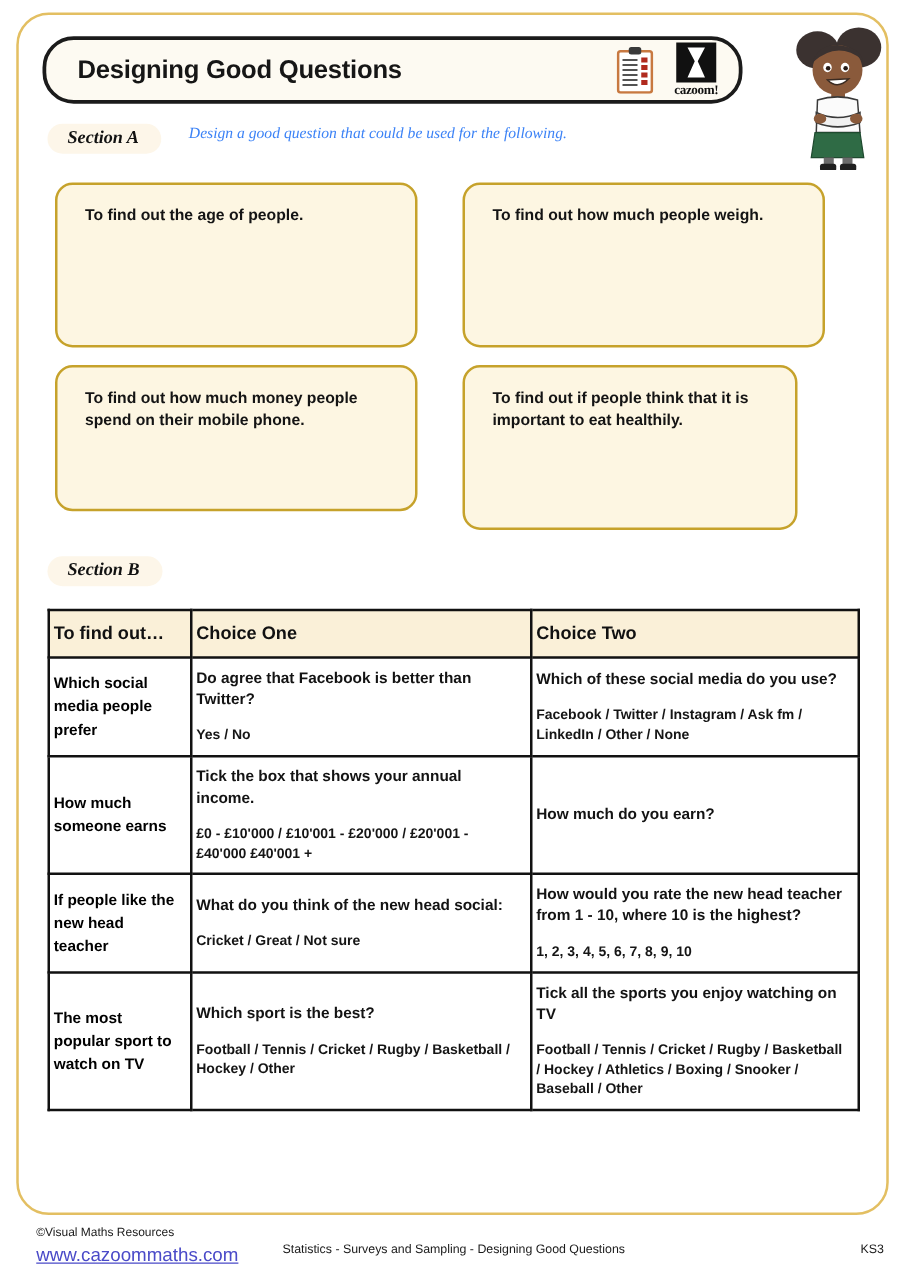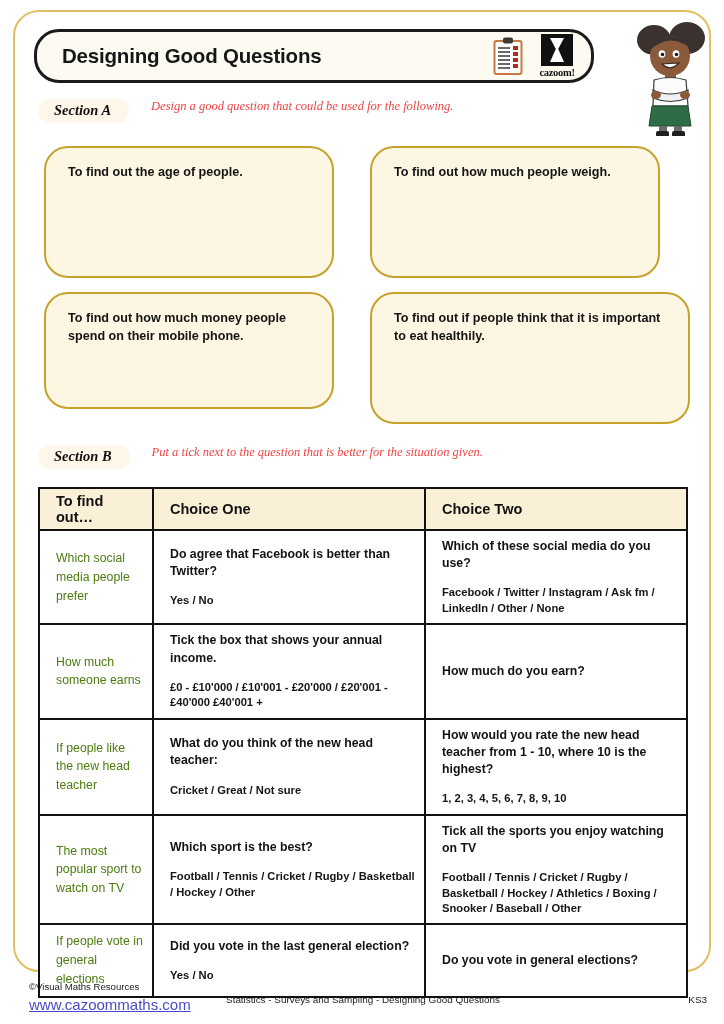"Design a good question that" .section-instr { color: #ef4444 -> #3b82f6 }
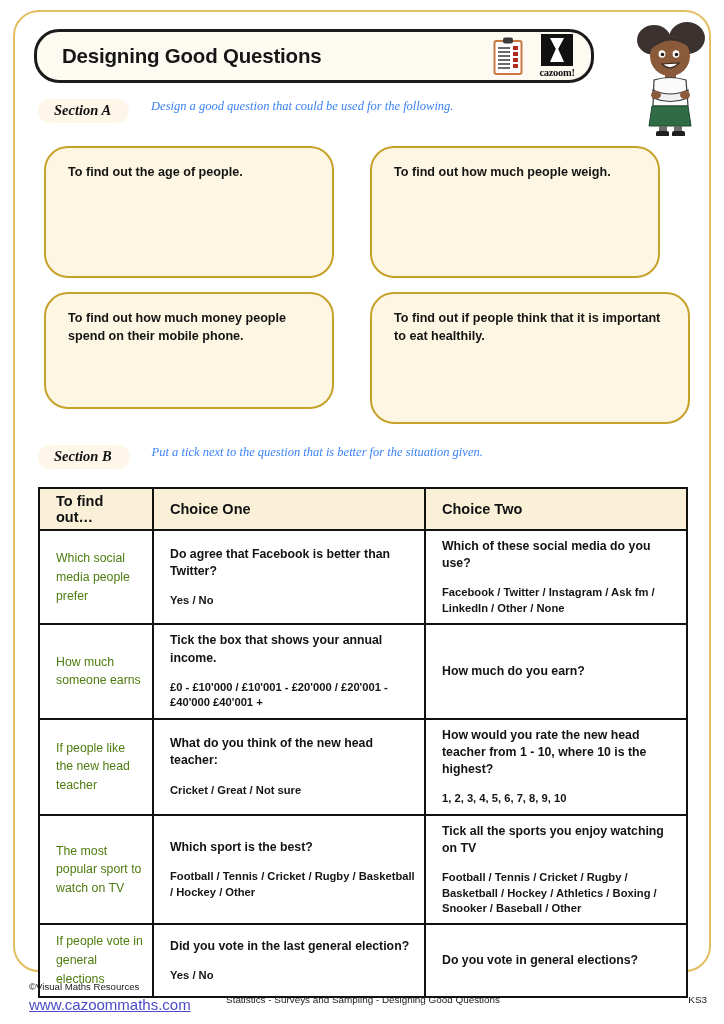"To find out the age" .answer-box { border-radius: 24px -> 14px }
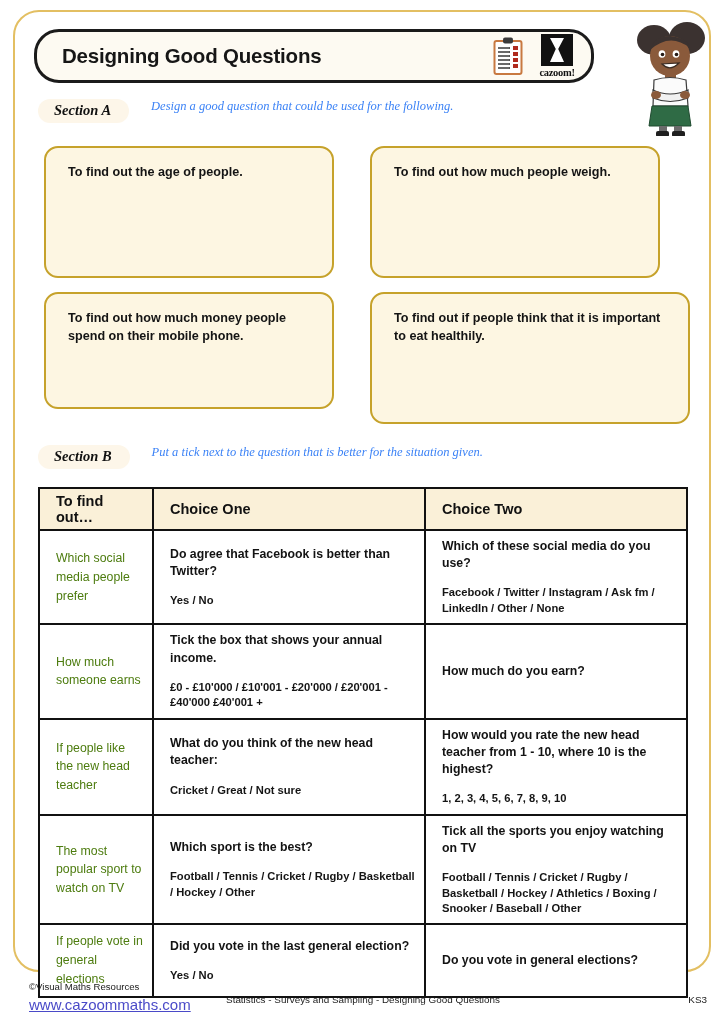"To find out if people" div.answer-box { width: 320px -> 268px }
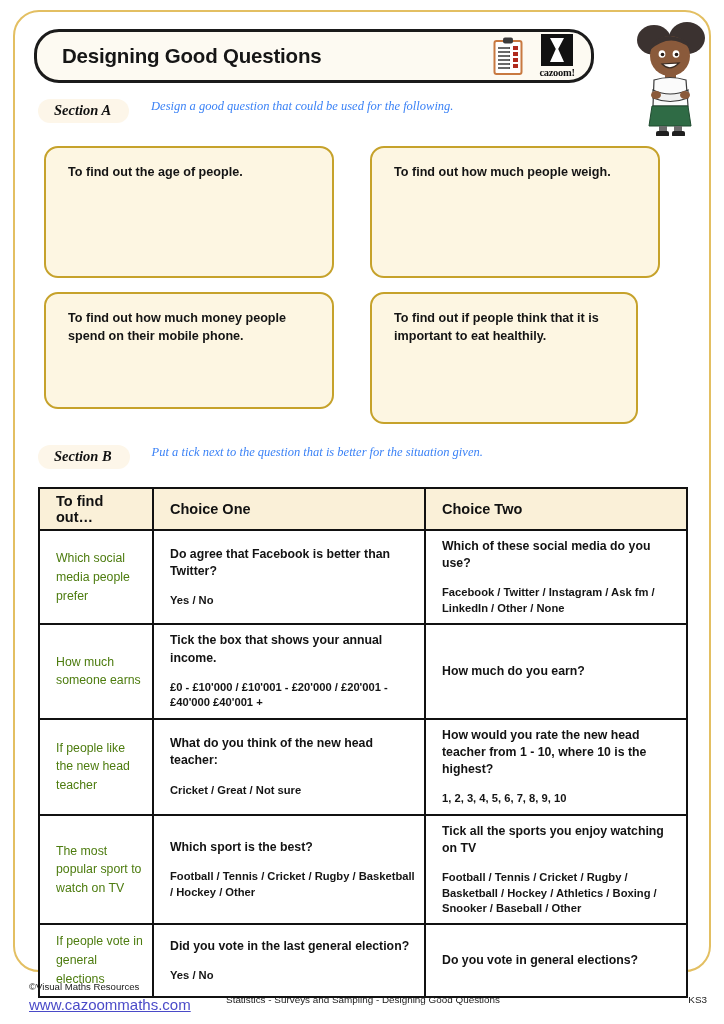"Put a tick next to" span.section-instr { html: <span>Put a tick next to the question that is better for the situation given.</span> -> none }
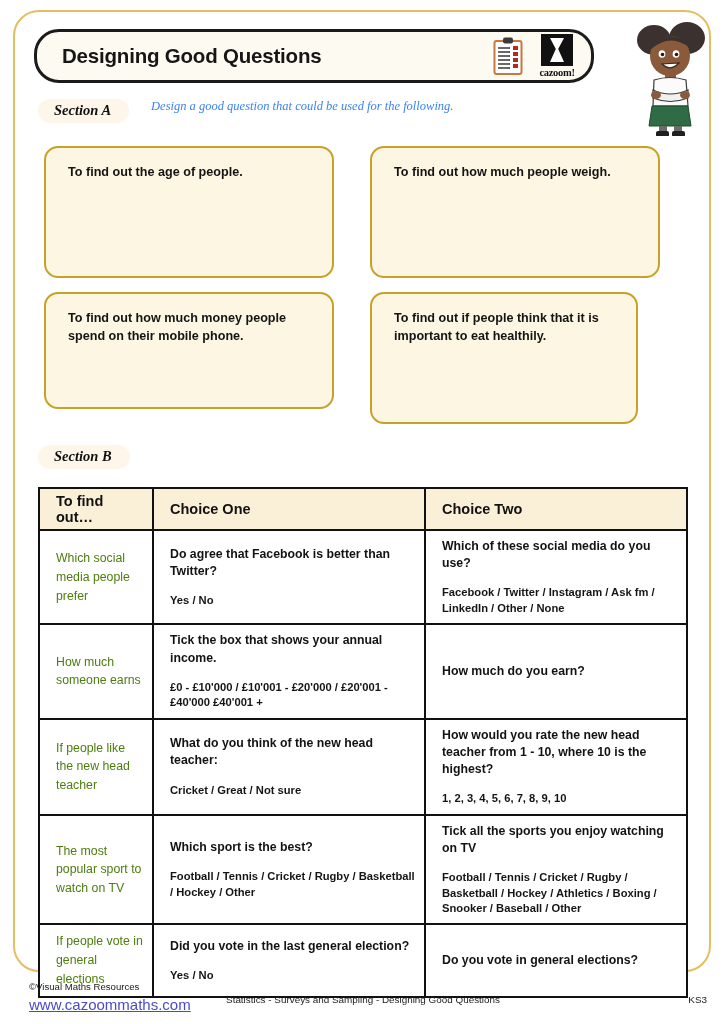"To find out…" .tbl th, .tbl td { padding: 7px 9px 7px 16px -> 7px 9px 7px 3px }
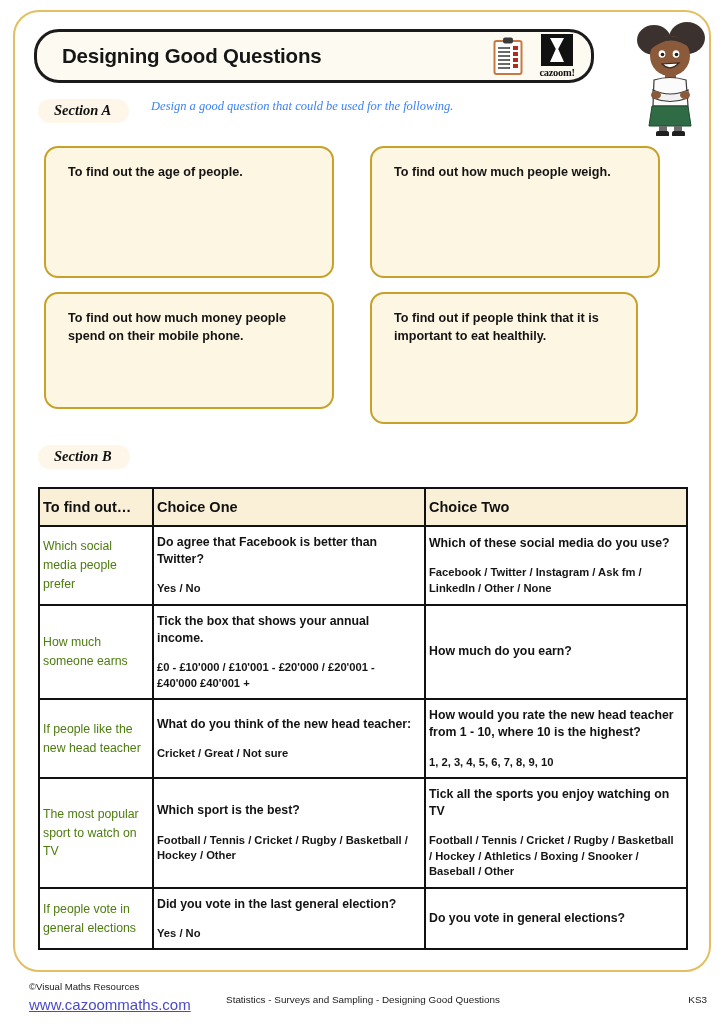"Which social media people prefer" .cell-label { color: #4d7c0f -> #000000; font-weight: normal -> bold }
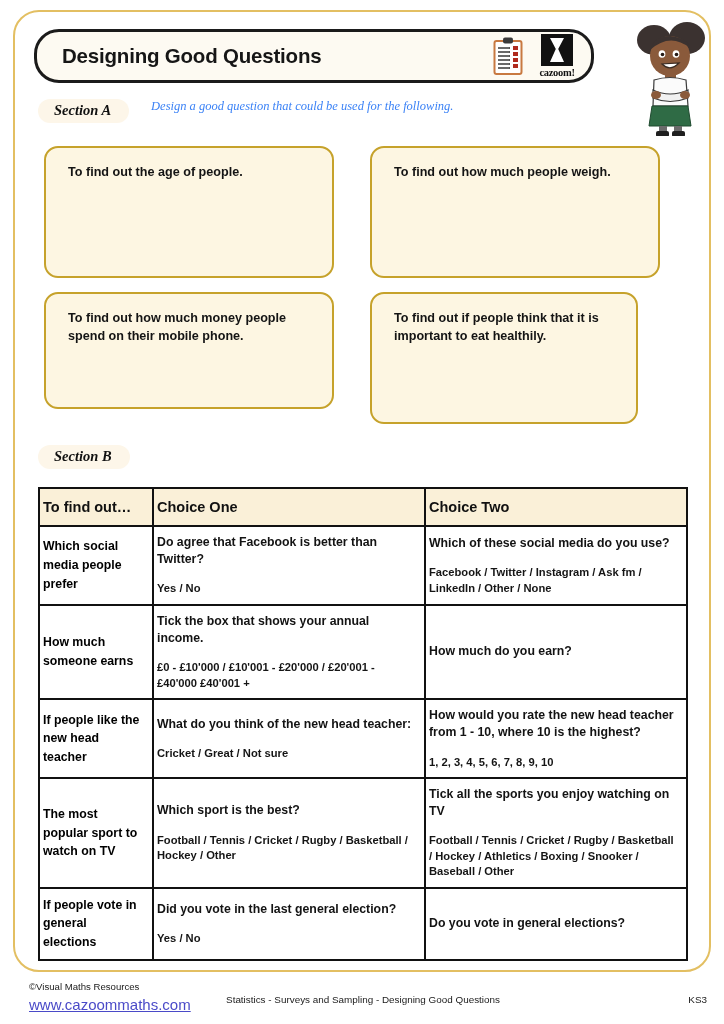"What do you think of" div.cell-q { text: teacher -> social }
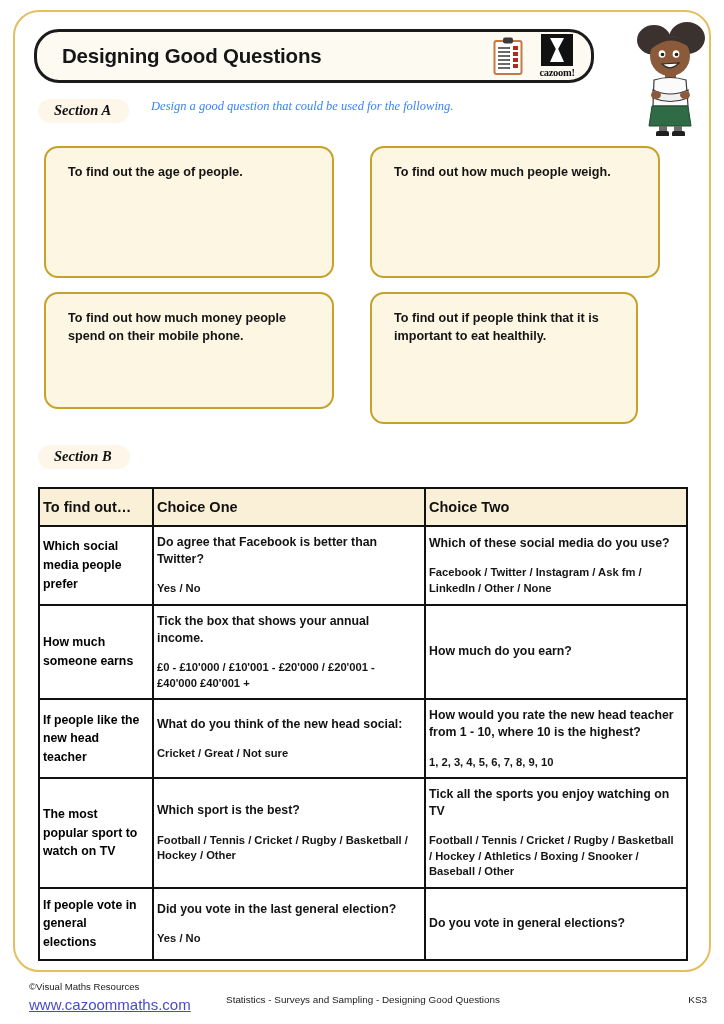"If people vote in general" tr { html: <tr> <td> <div>If people vote in general elections</div> </td> <td> <div>Did you vote in the last general election?</div> <div>Yes / No</div> </td> <td> <div>Do you vote in general elections?</div> </td> </tr> -> none }
